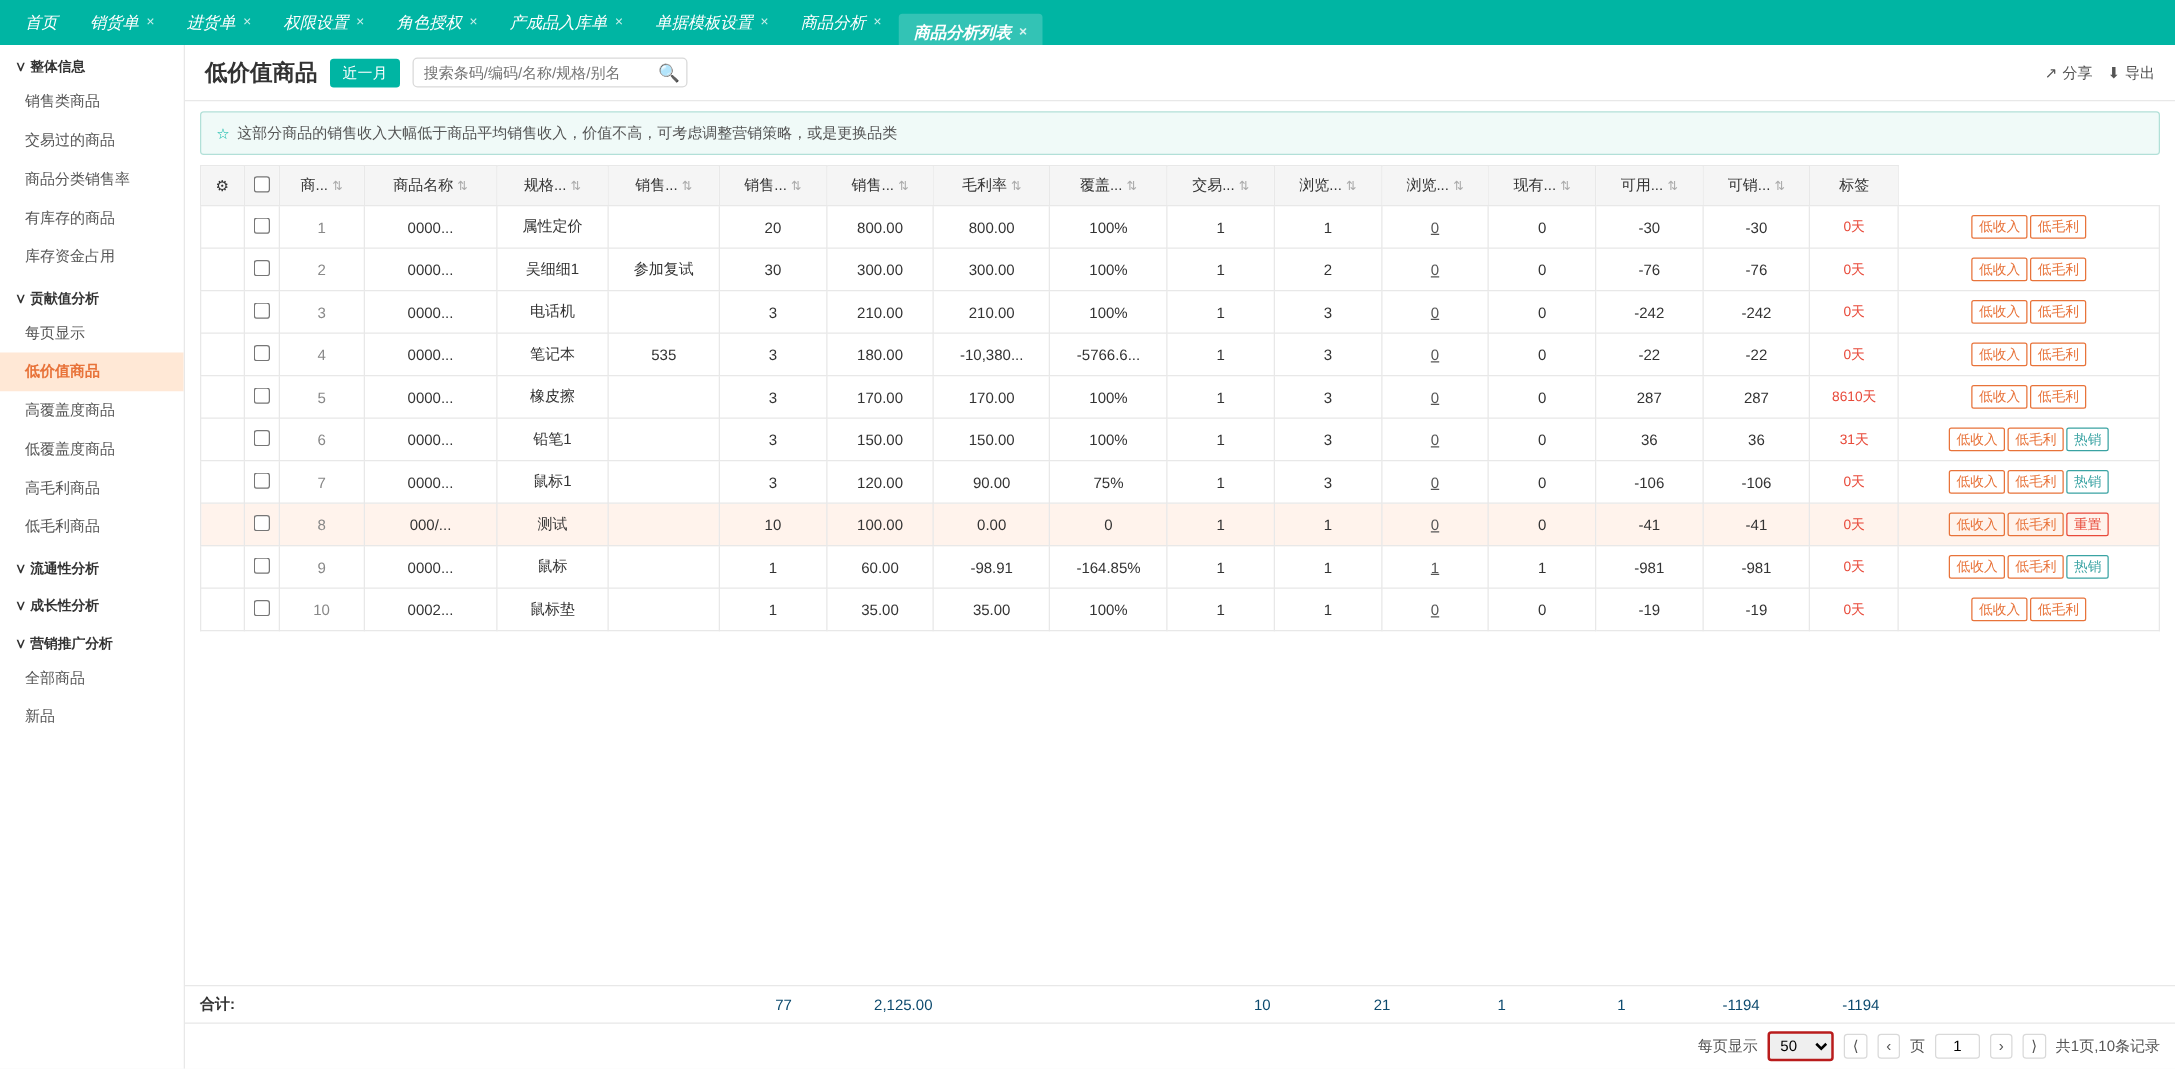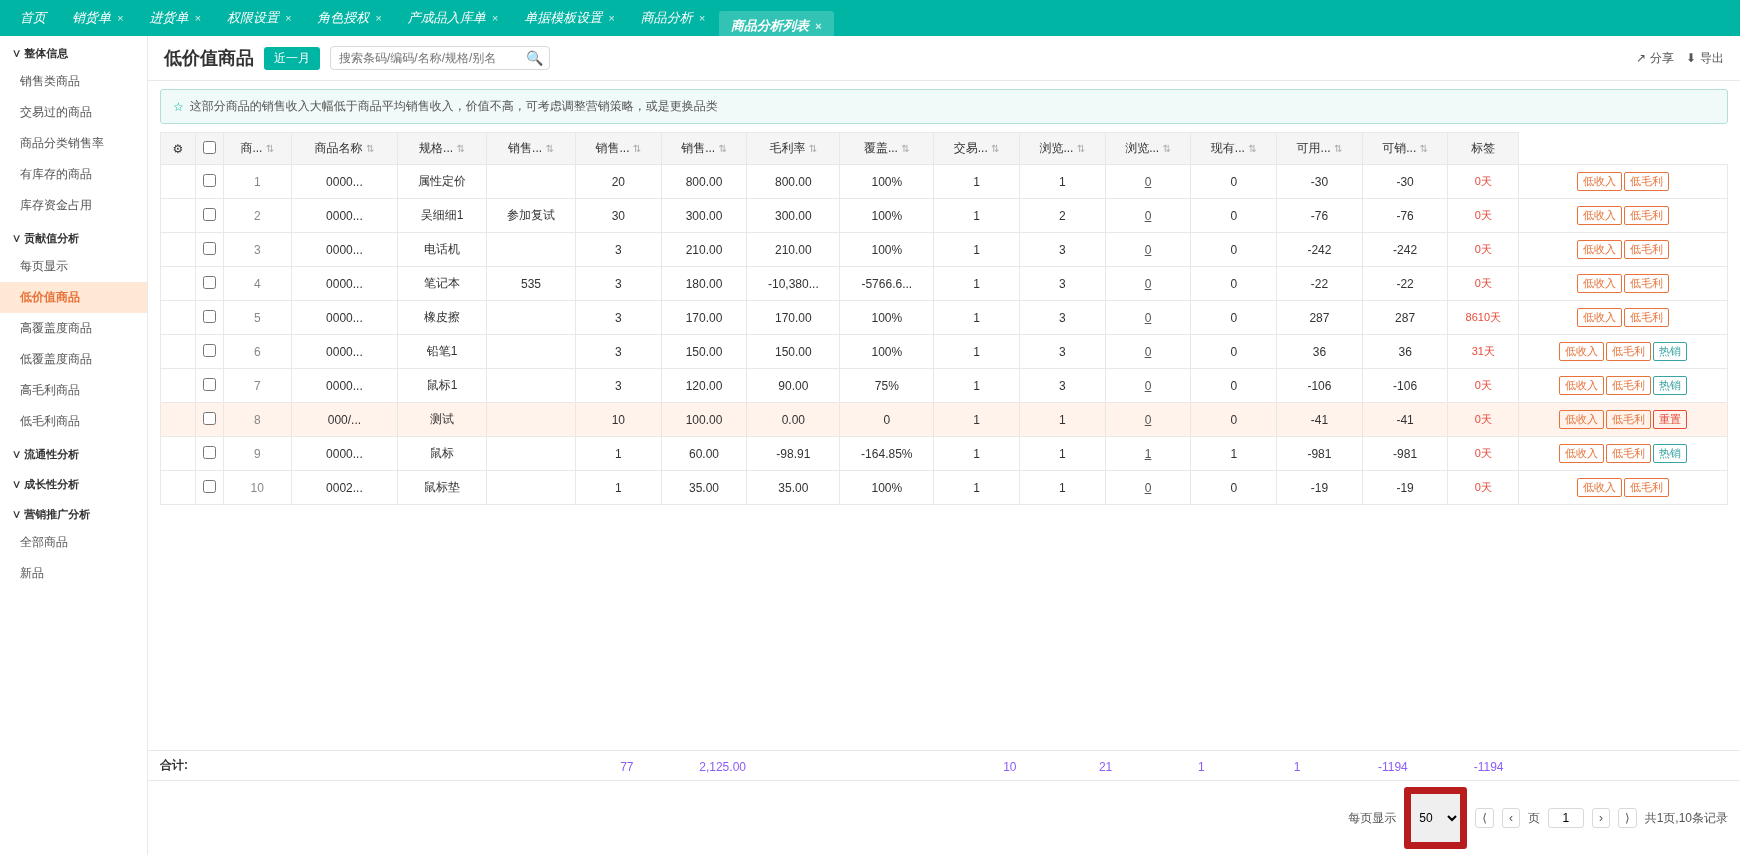"合计:" .footer { align-items: flex-end -> center }
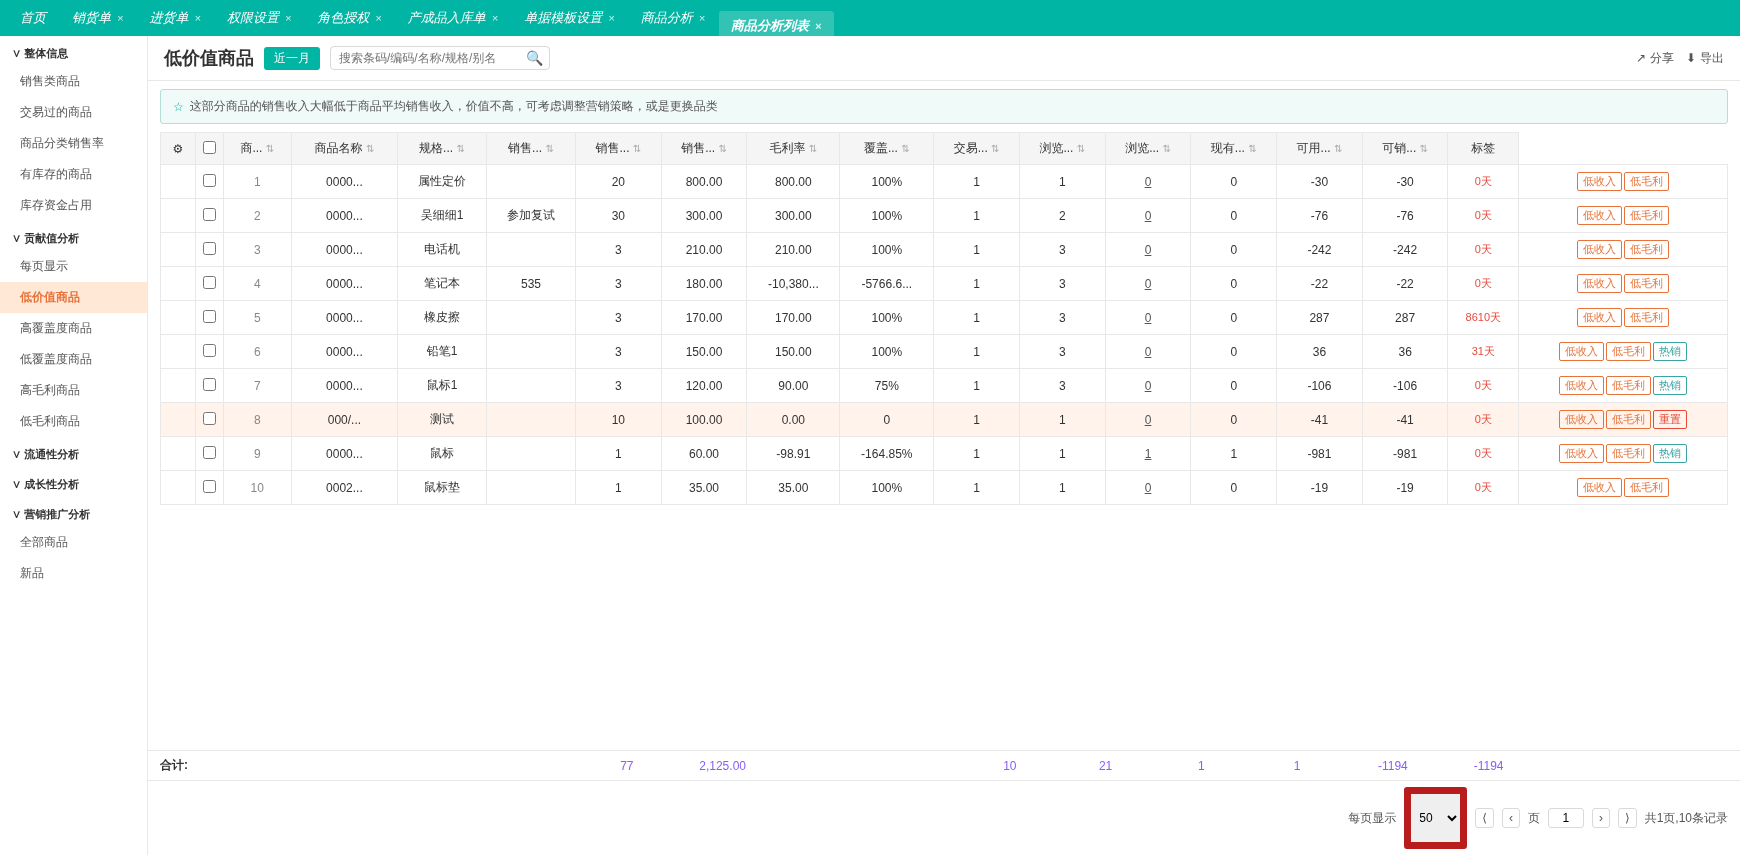"77" .footer-cell { color: #8b5cf6 -> #0c4a6e }
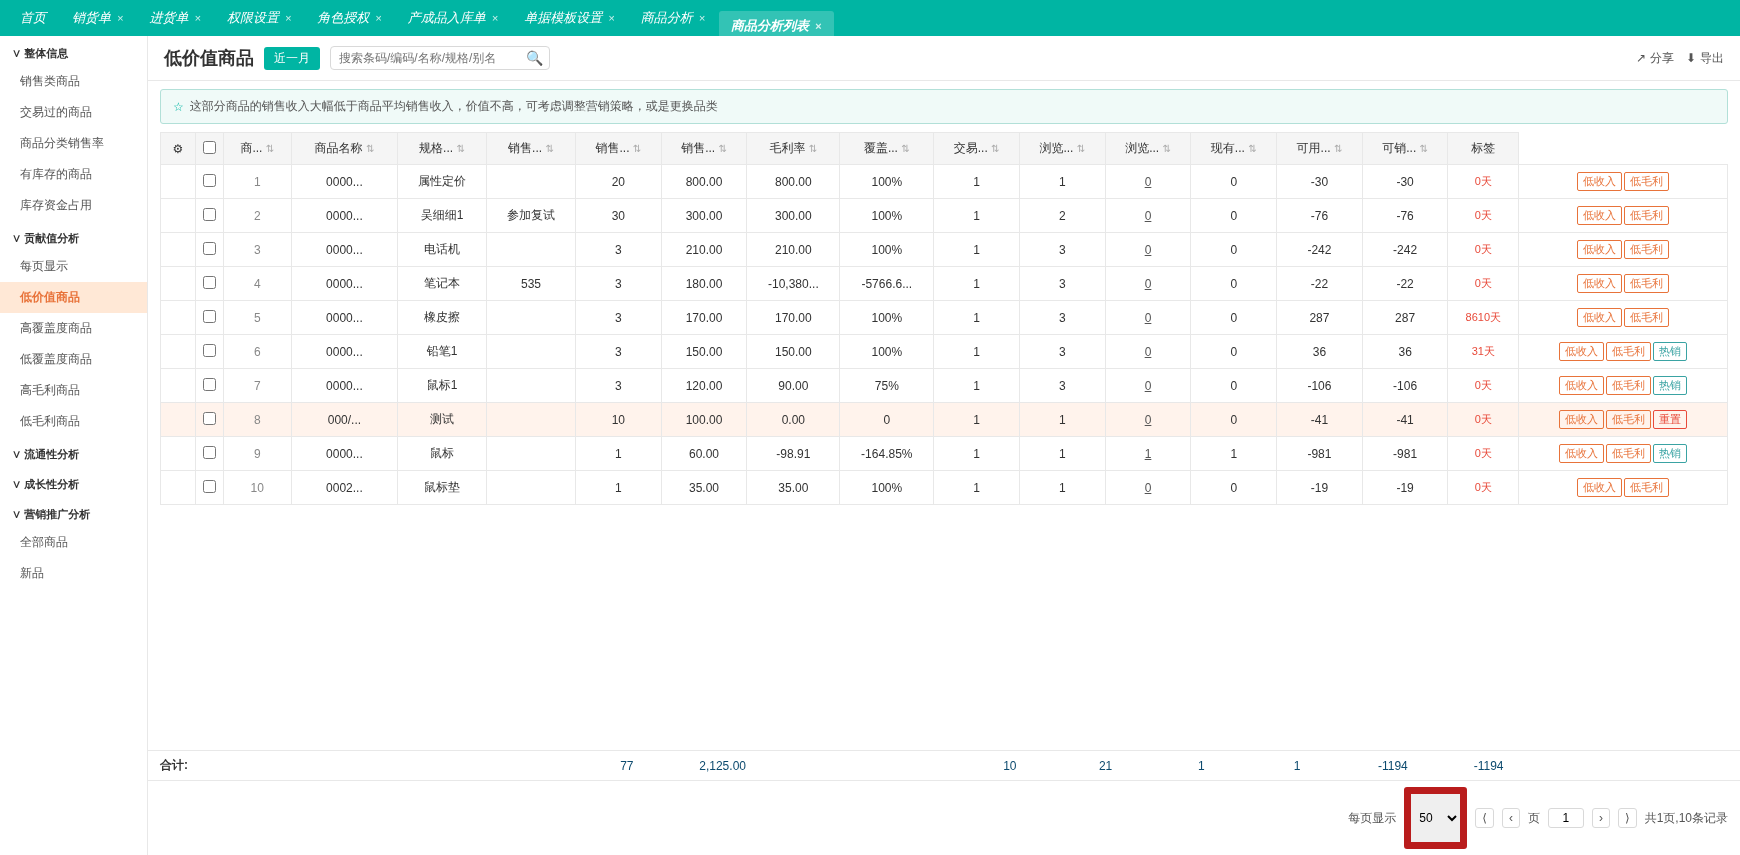"50" .page-size-select { border: 7px solid #b91c1c -> 2px solid #b91c1c; padding: 16px 4px -> 2px 4px }
